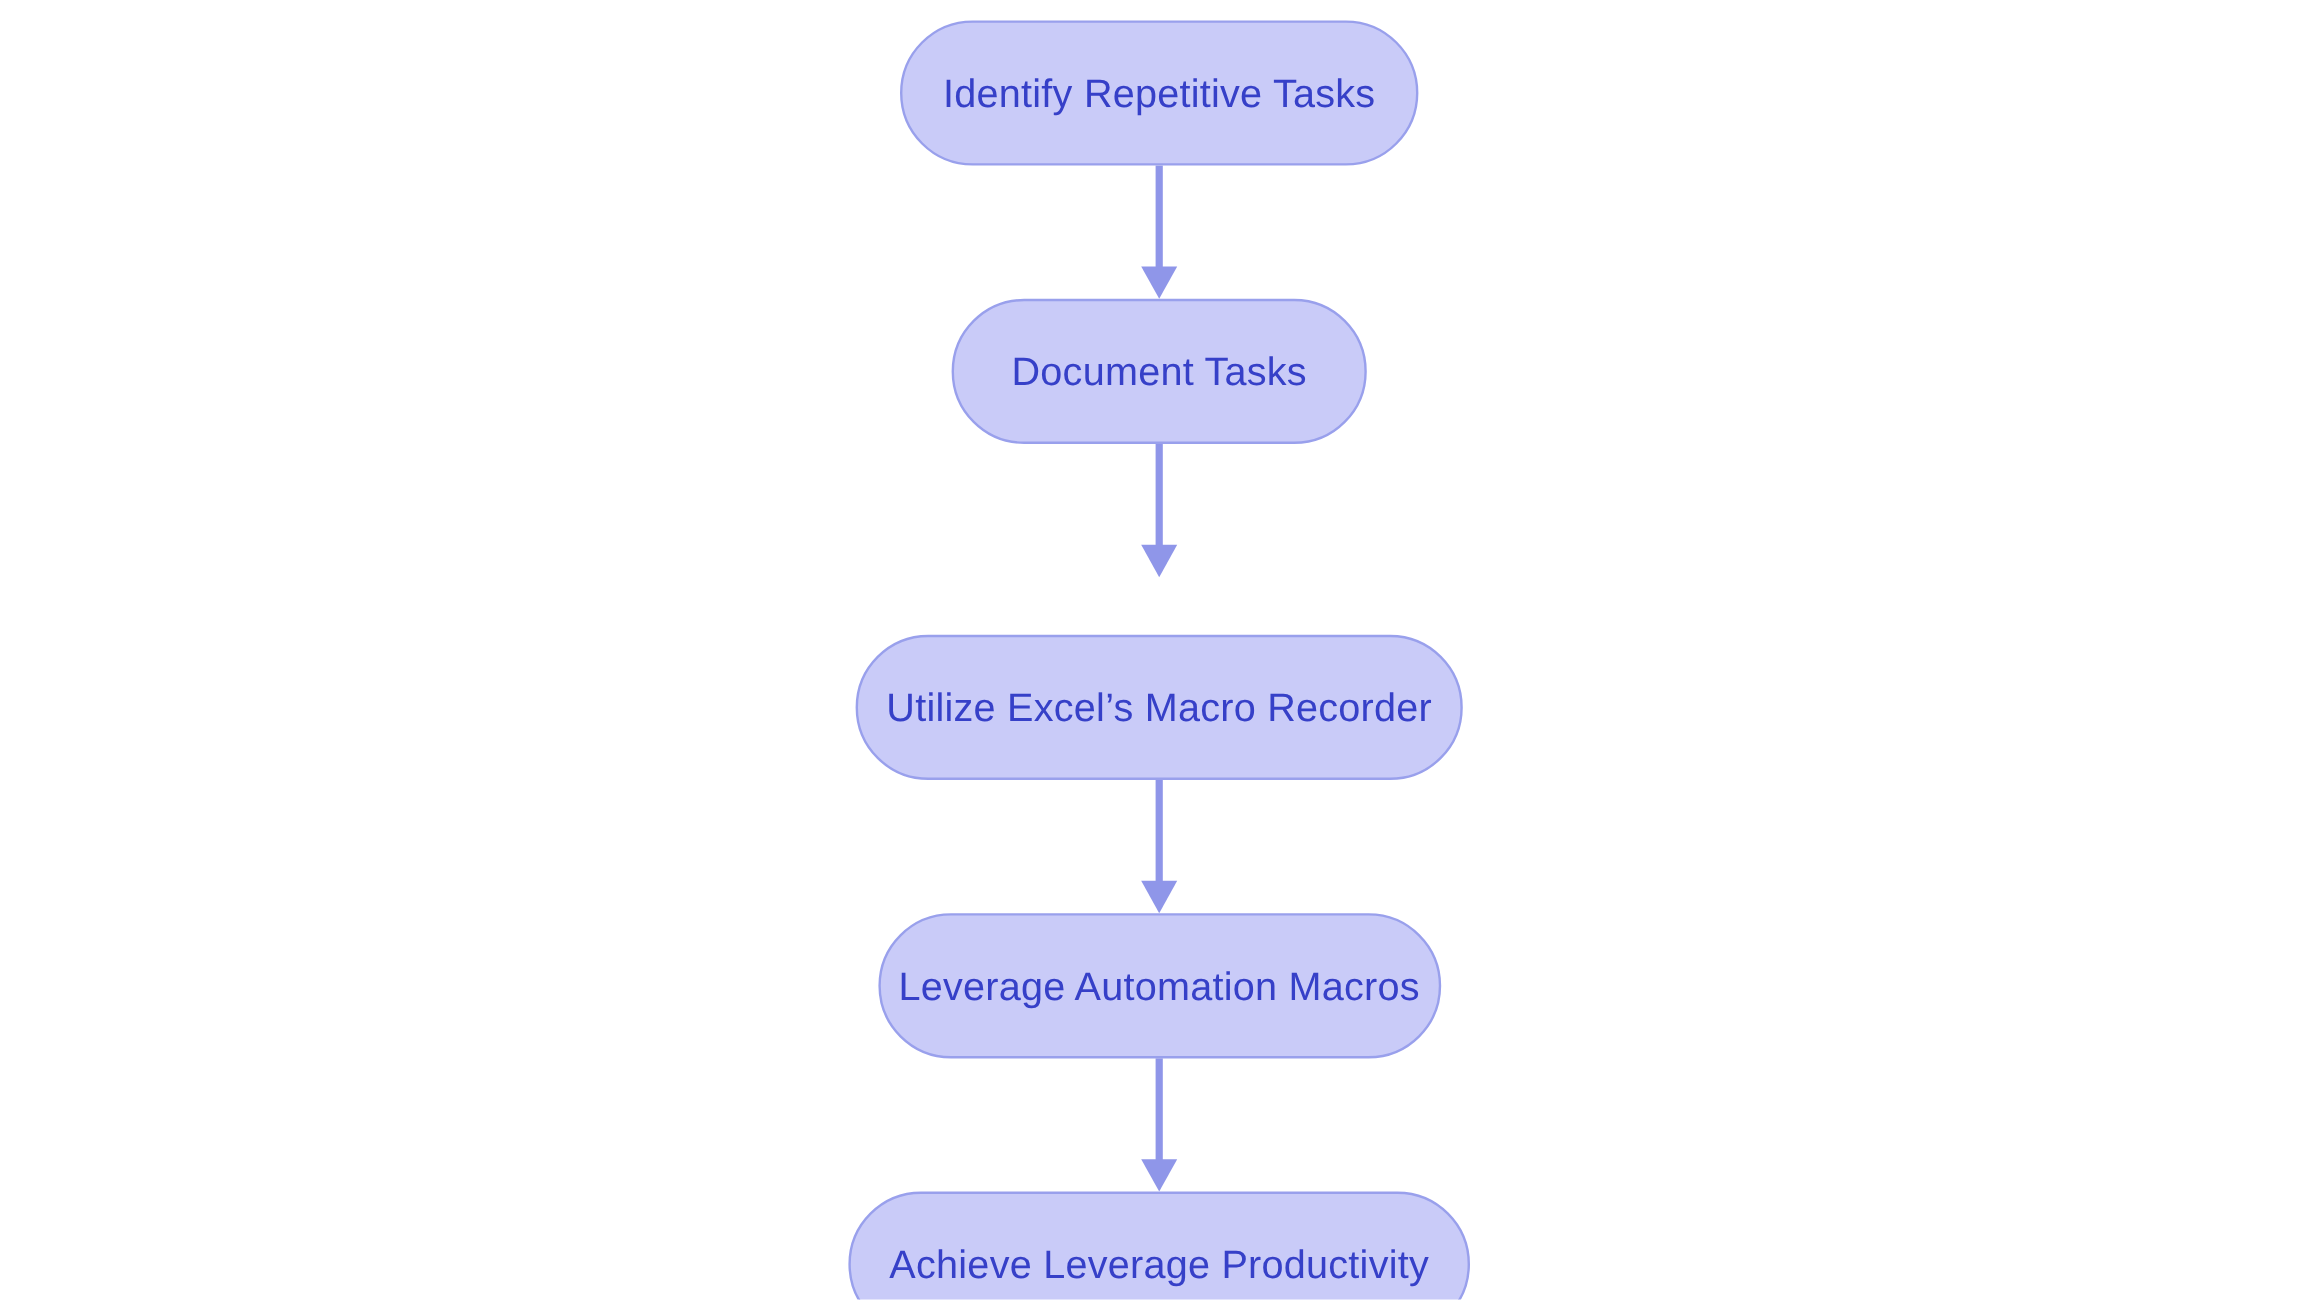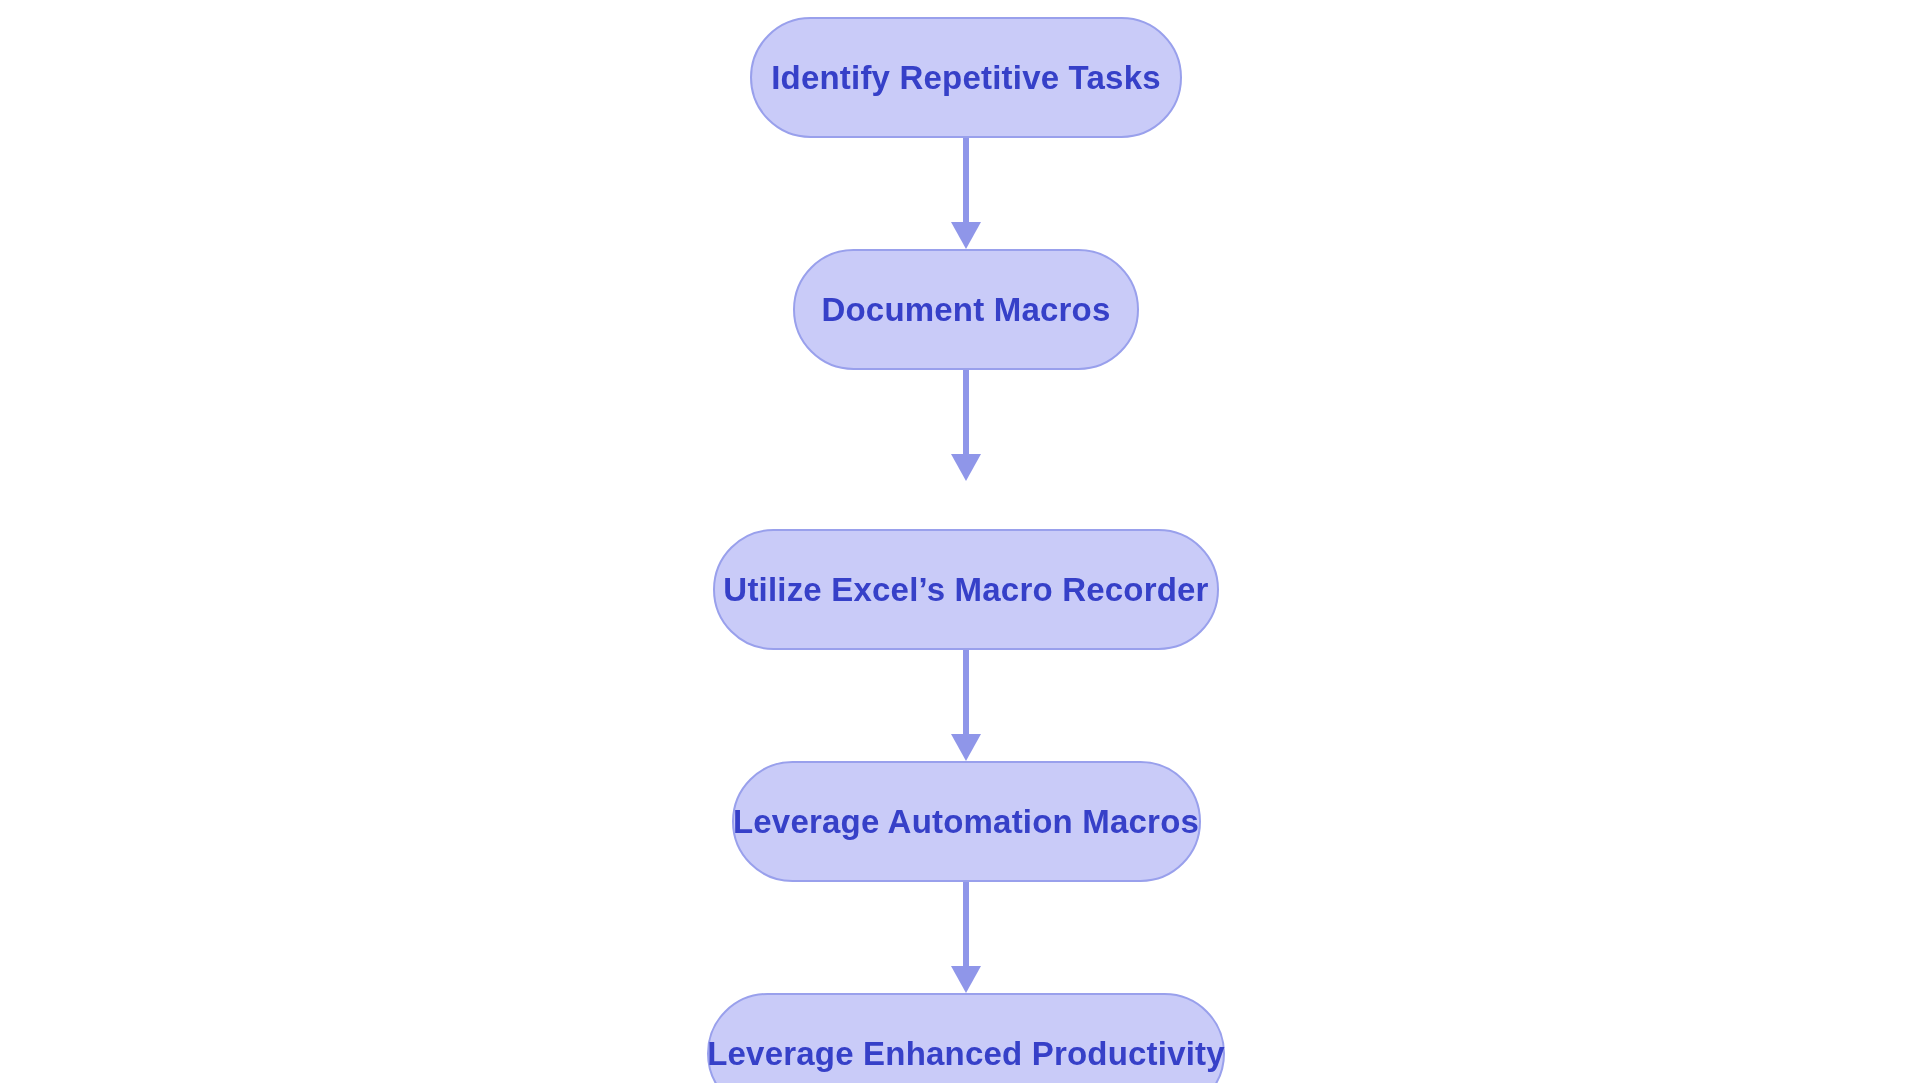"Identify Repetitive Tasks" * { font-weight: bold -> none }
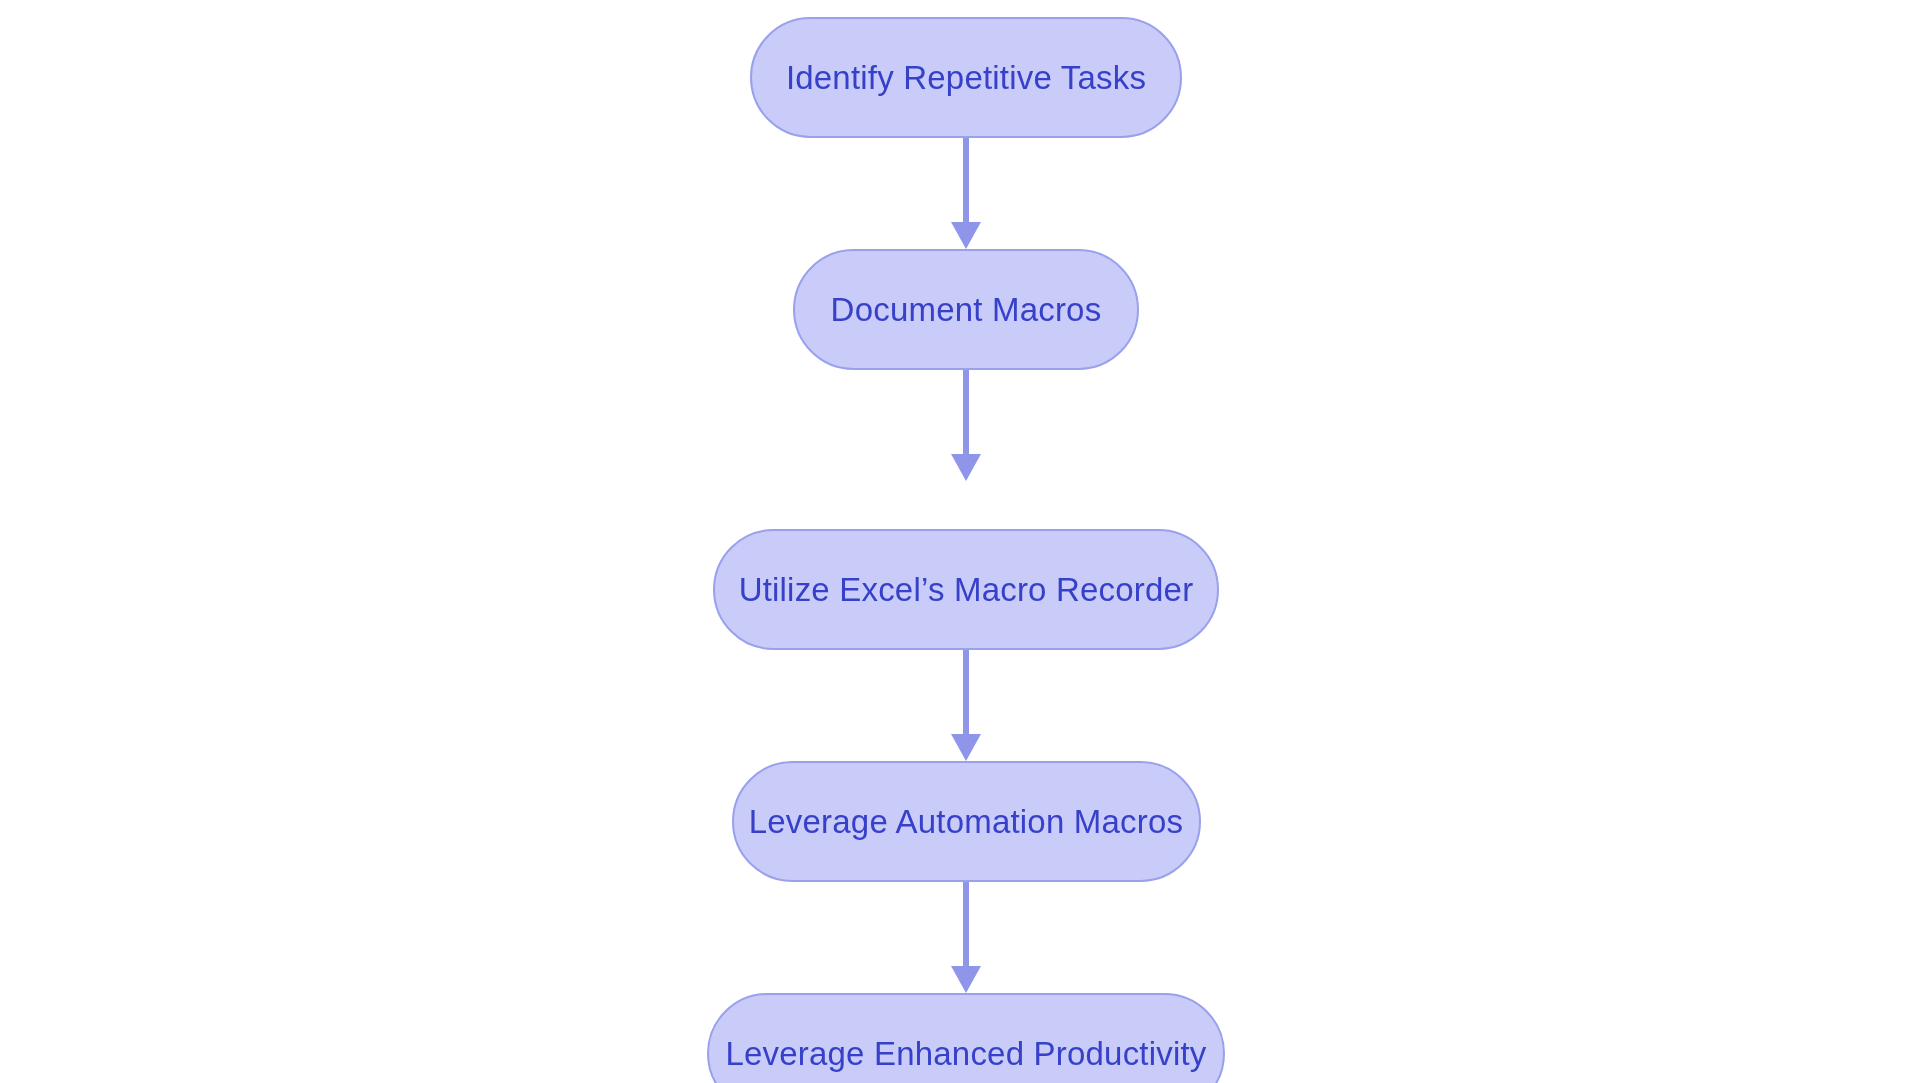"Document Macros" span { text: Macros -> Tasks }
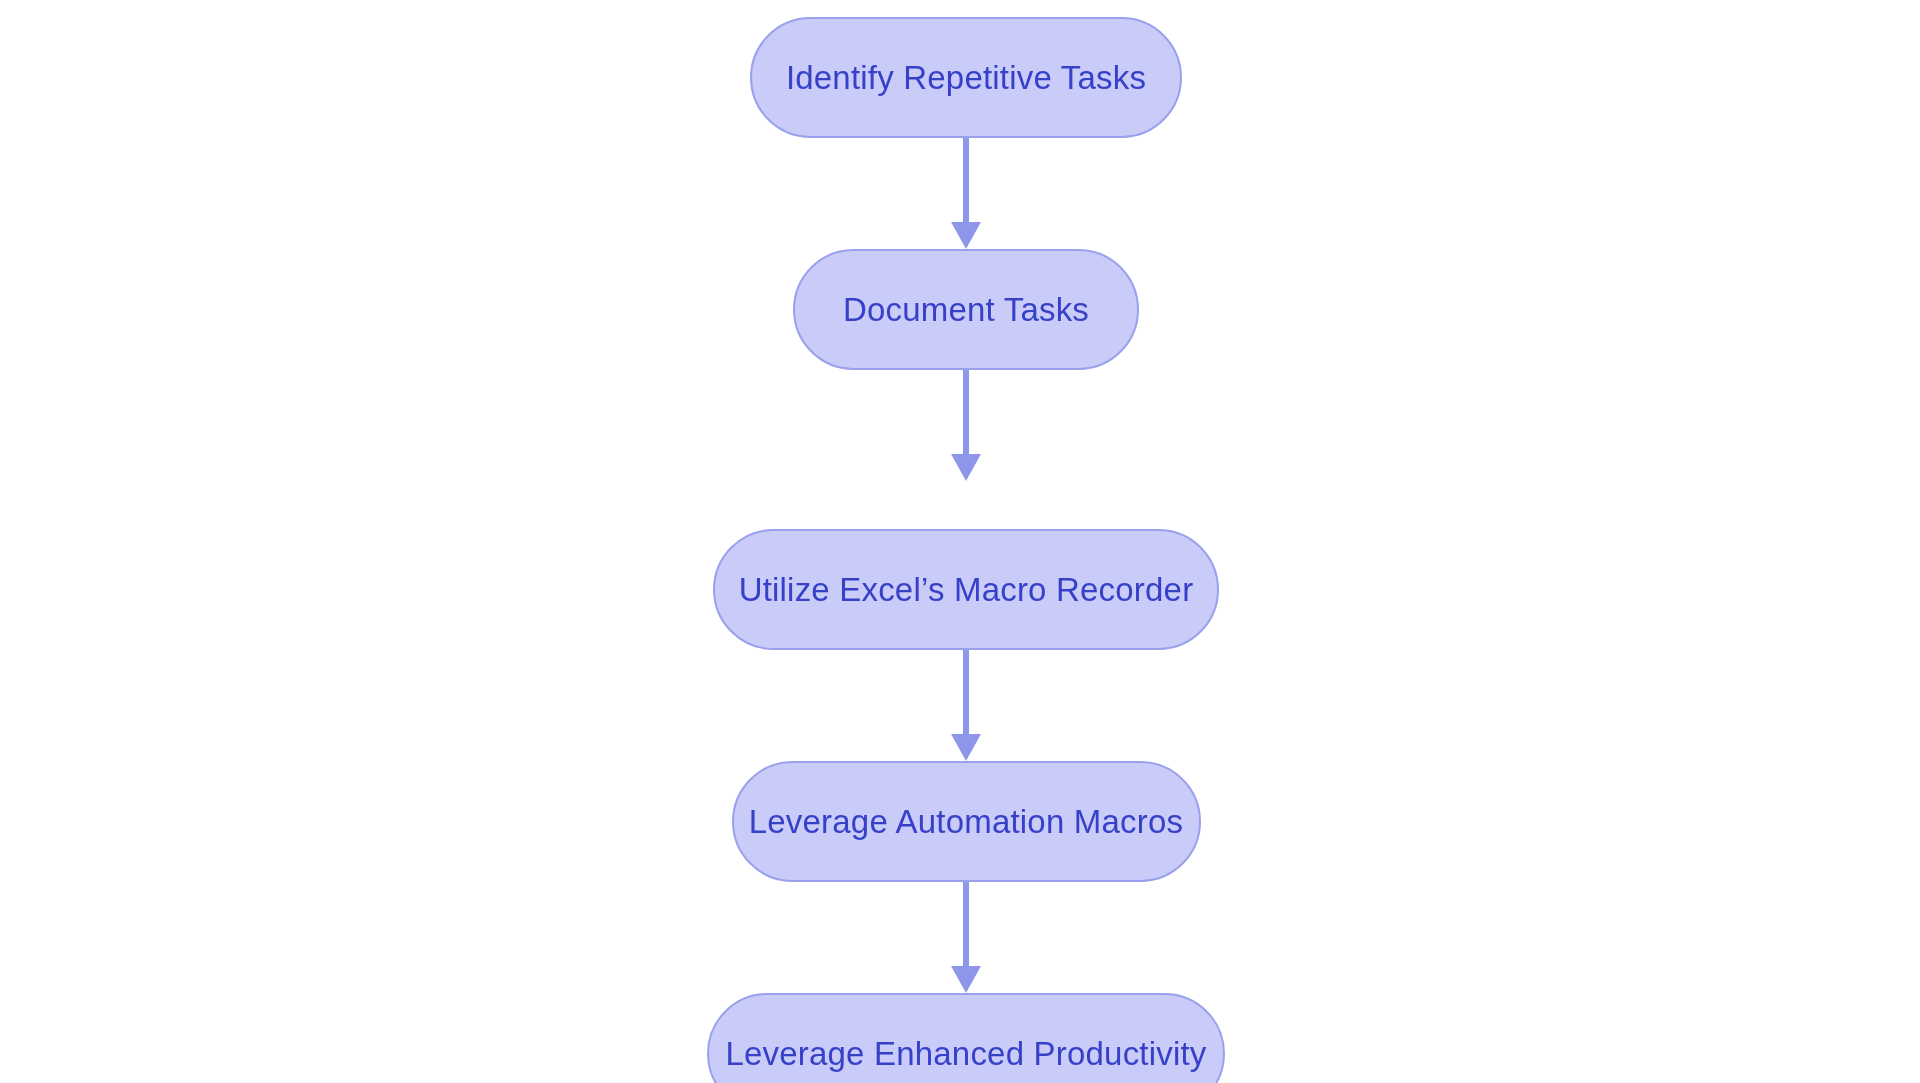"Leverage Enhanced Productivity" span { text: Leverage Enhanced -> Achieve Leverage }
